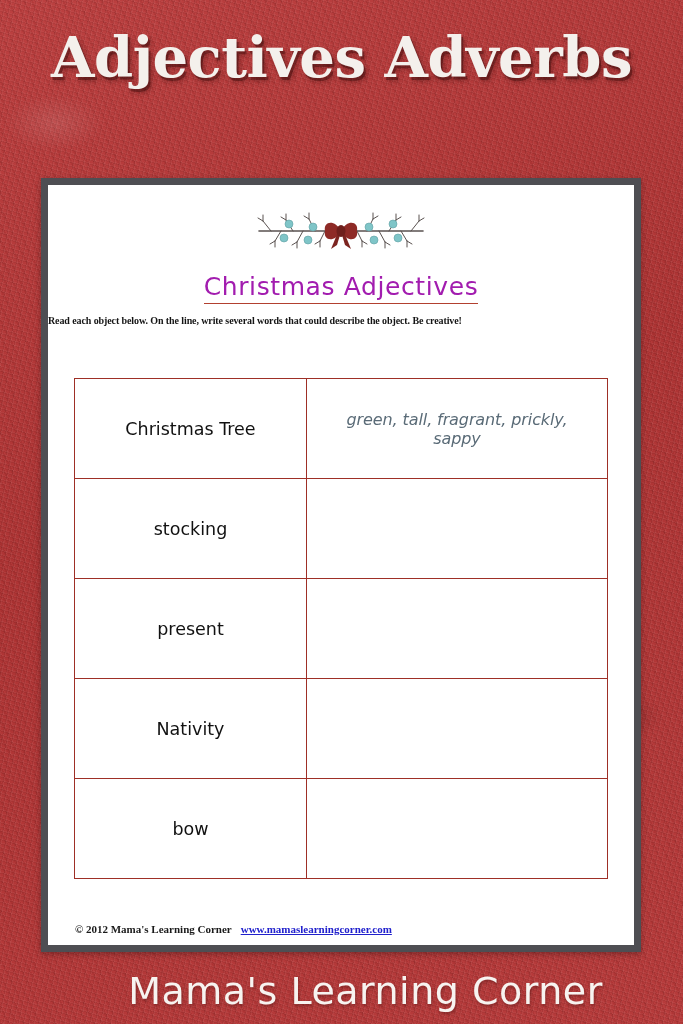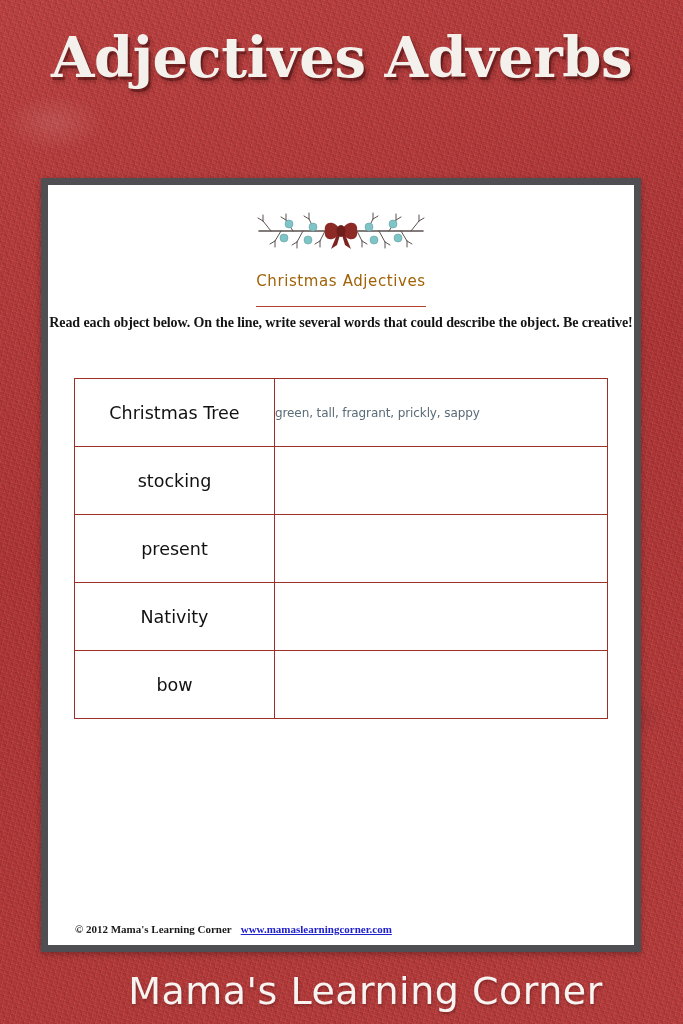"Christmas Adjectives" #worksheet-title-text { color: #a16207 -> #a21caf; font-size: 15px -> 25px; padding-bottom: 16px -> 2px }
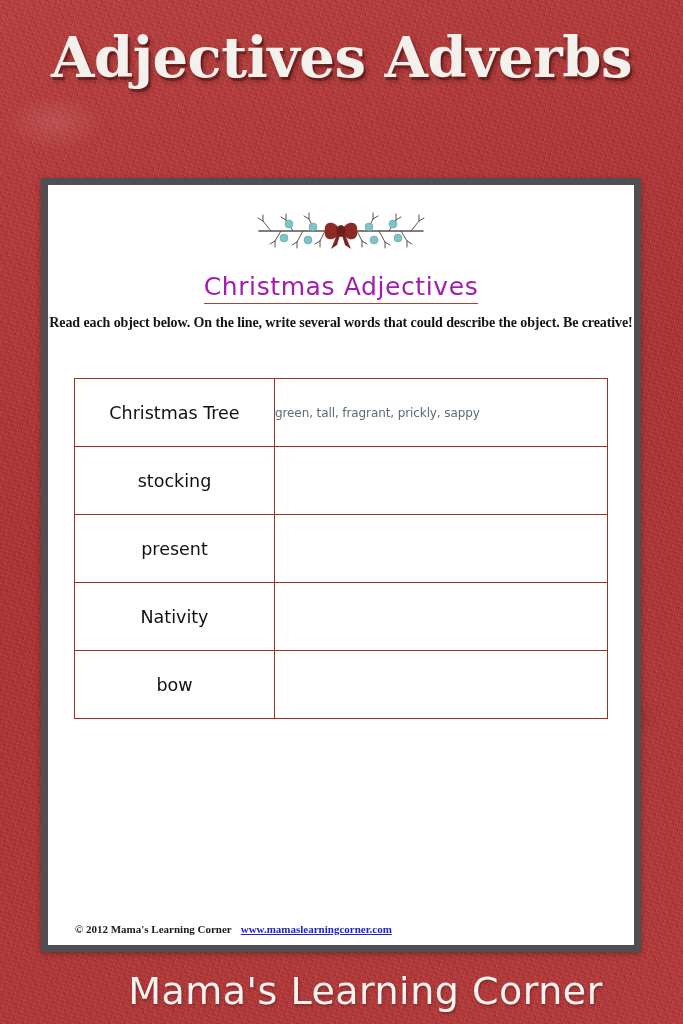"Read each object below. On" #instructions { font-size: 14px -> 10px; text-align: center -> left }
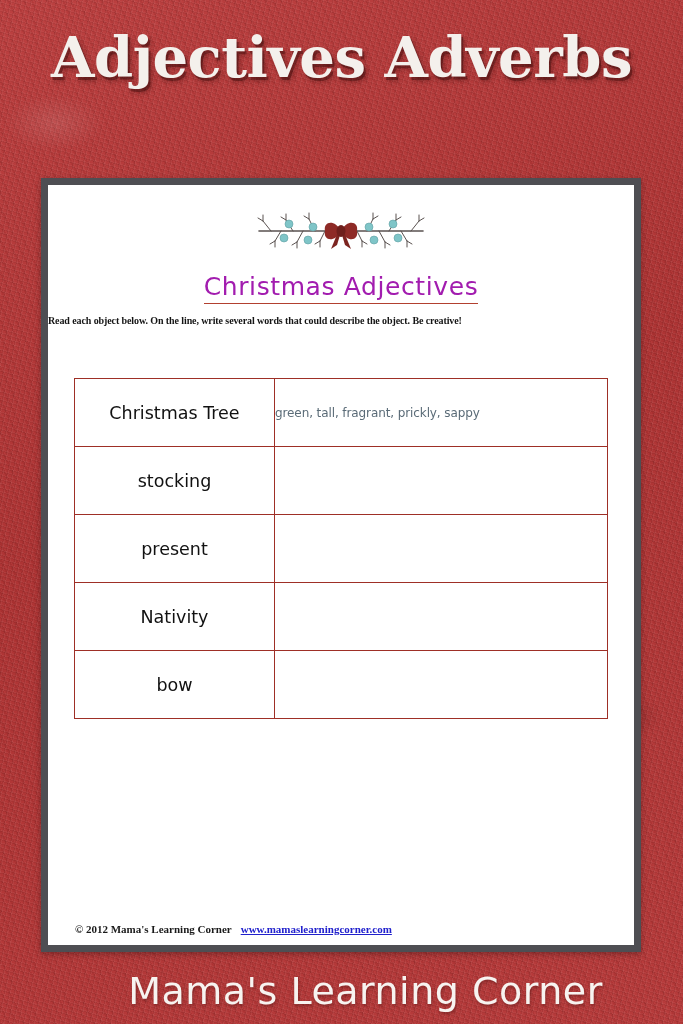"Christmas Tree" #worksheet-table td { padding: 0 -> 16px }
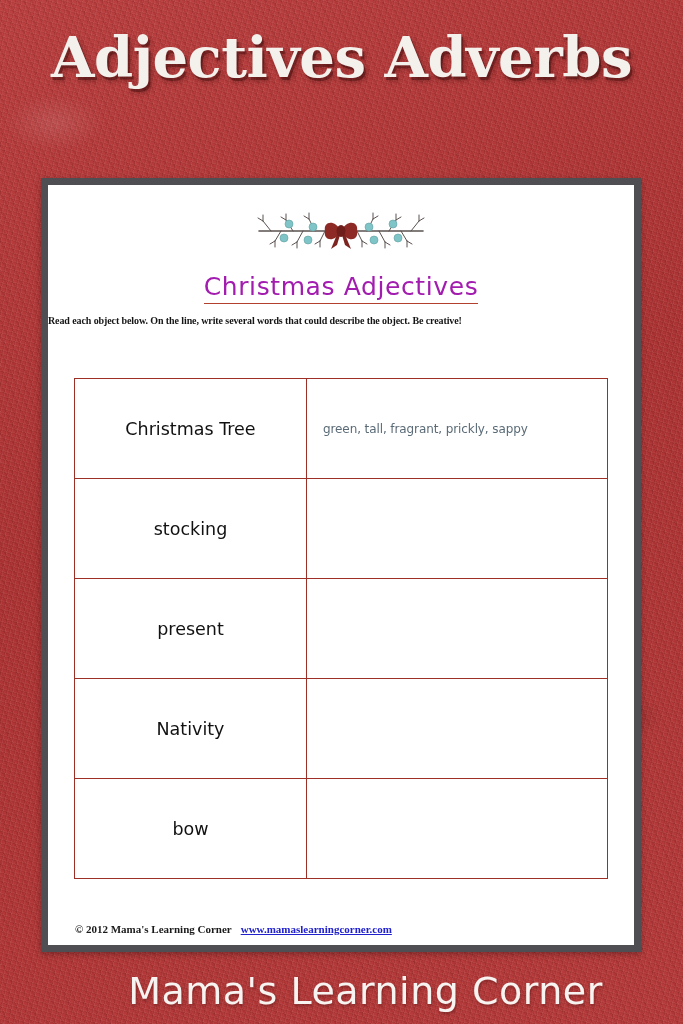"green, tall, fragrant, prickly, sappy" td.answer-cell { font-size: 12px -> 16px; font-style: none -> italic; text-align: none -> center }
